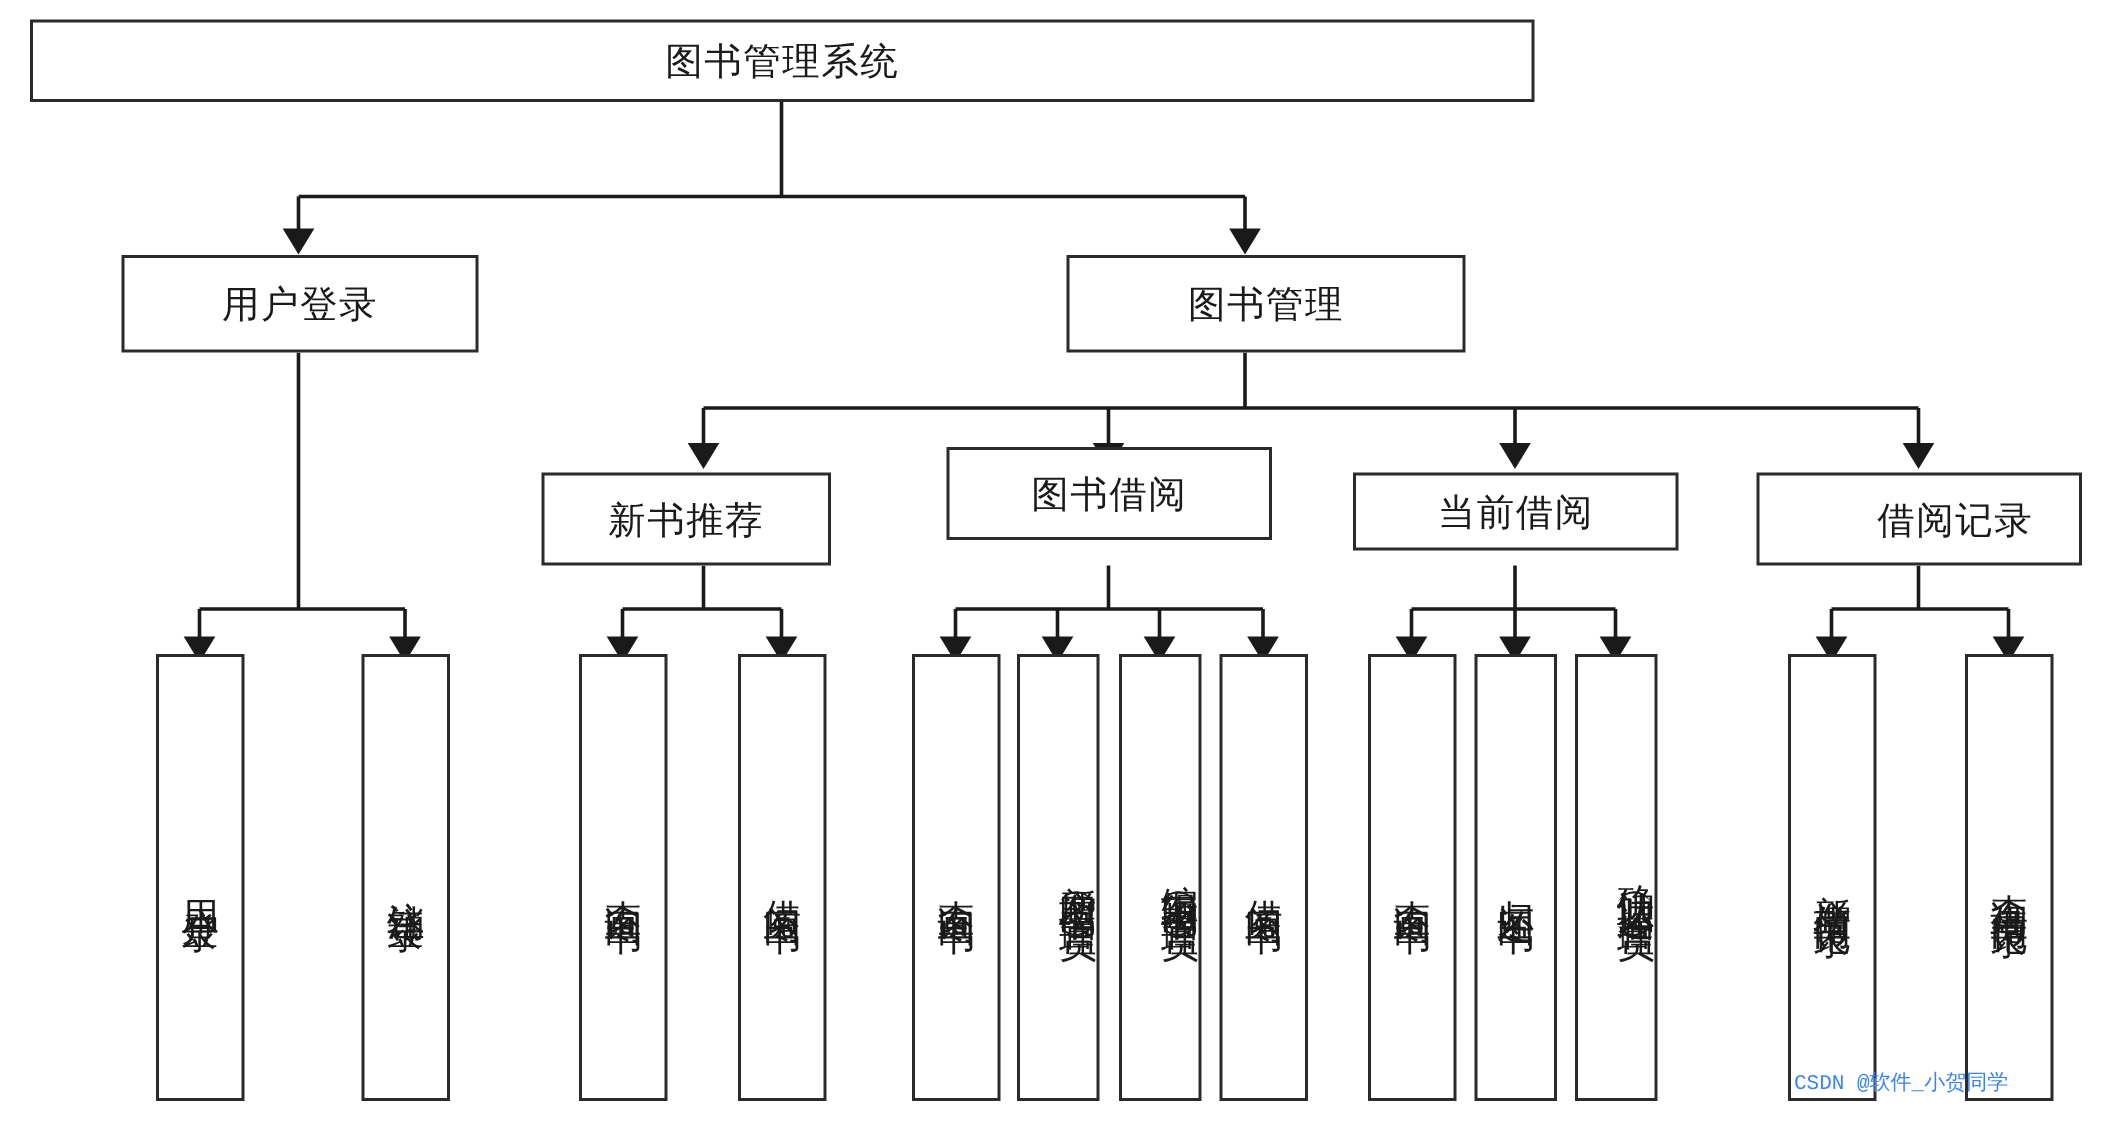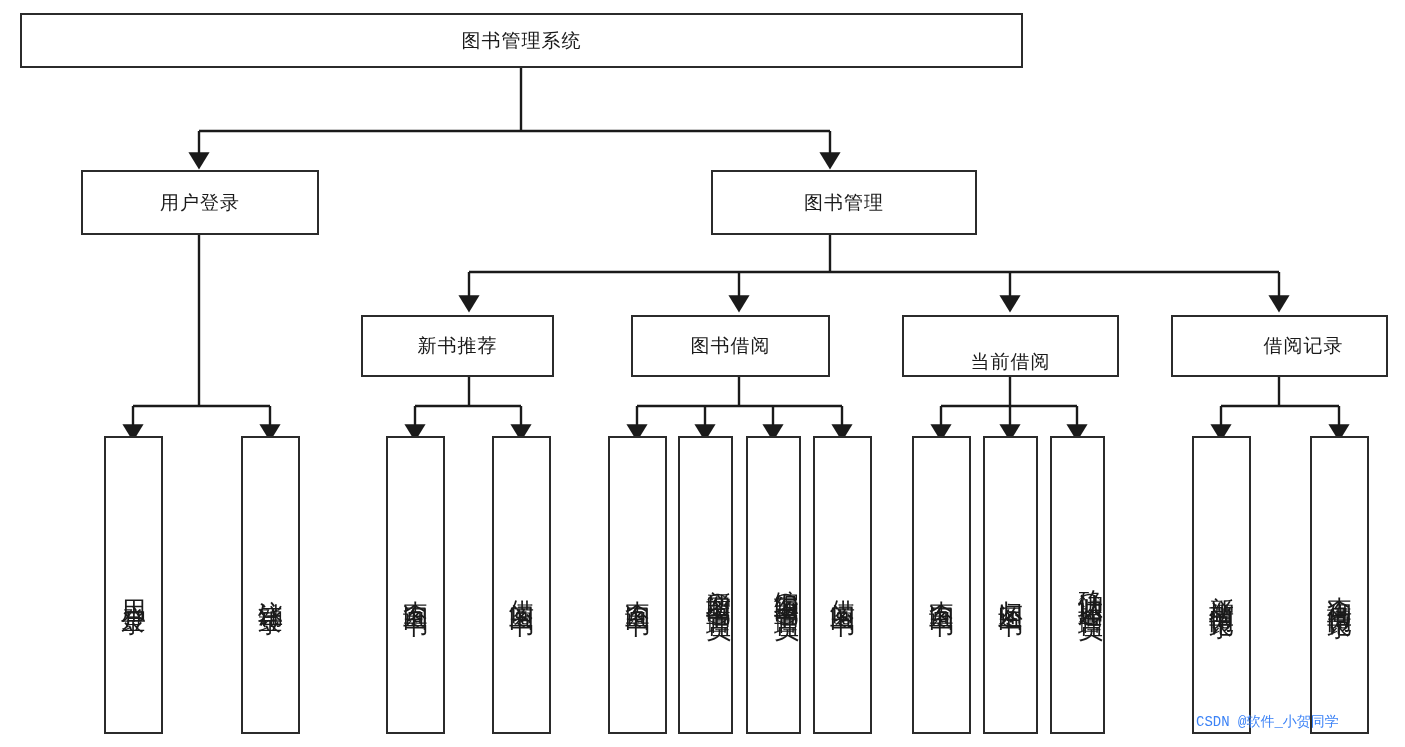"图书管理系统" .node.horiz { font-size: 19px -> 25px }
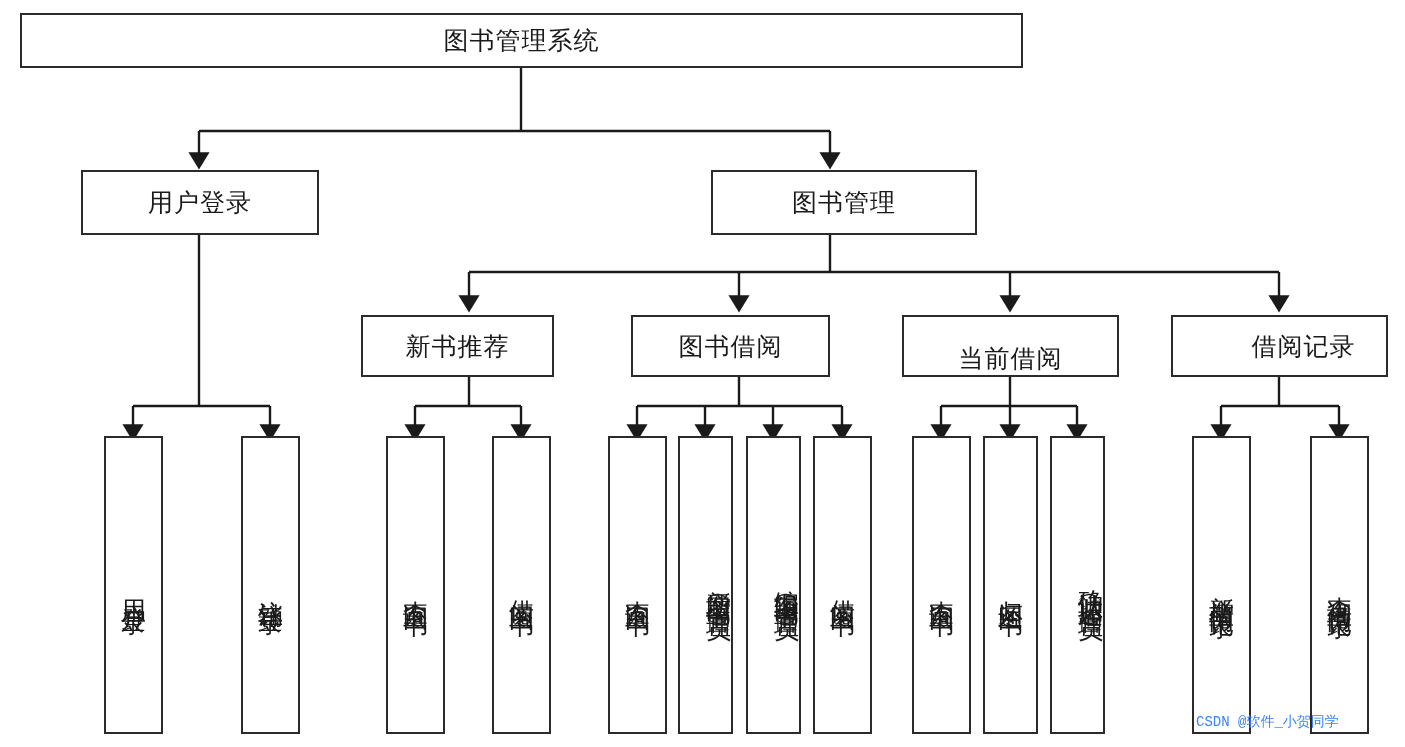"图书借阅" div.node { top: 315px -> 298px; width: 199px -> 217px }
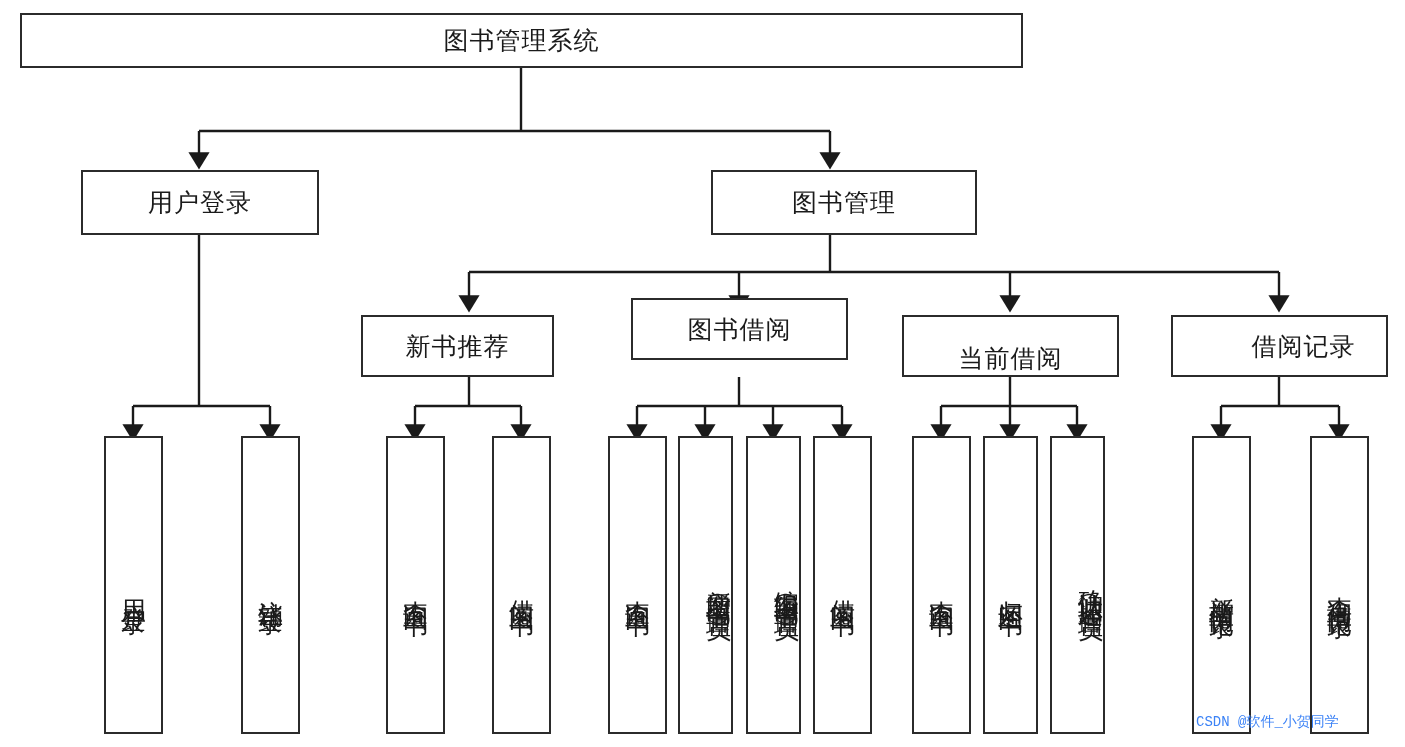"当前借阅" div.node { align-items: flex-end -> none; height: 62px -> 52px }
